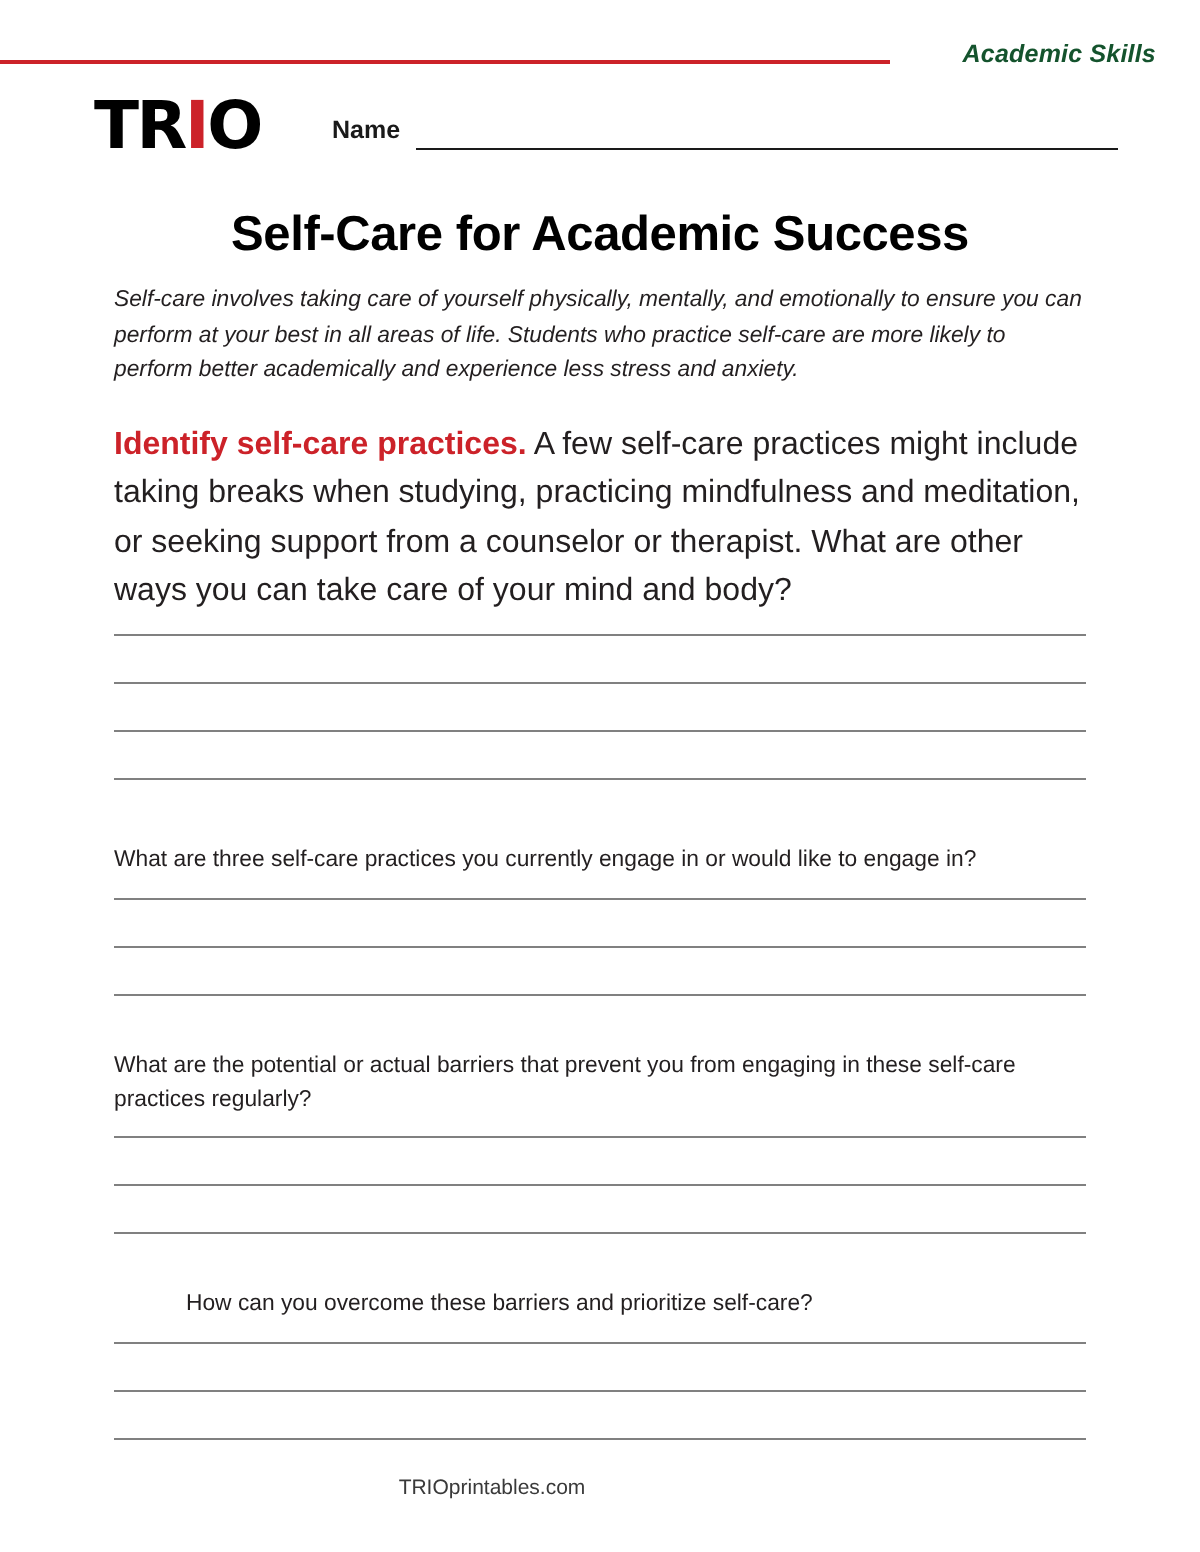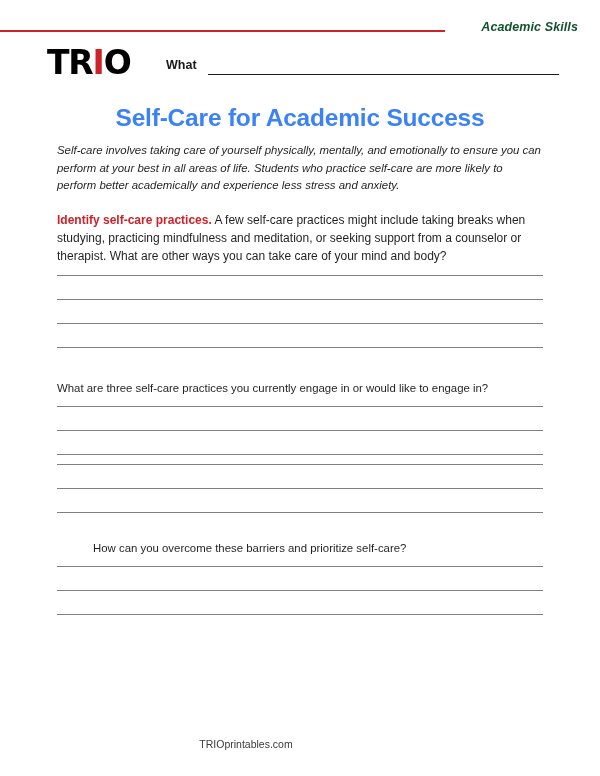"What" div.name-label { text: What -> Name }
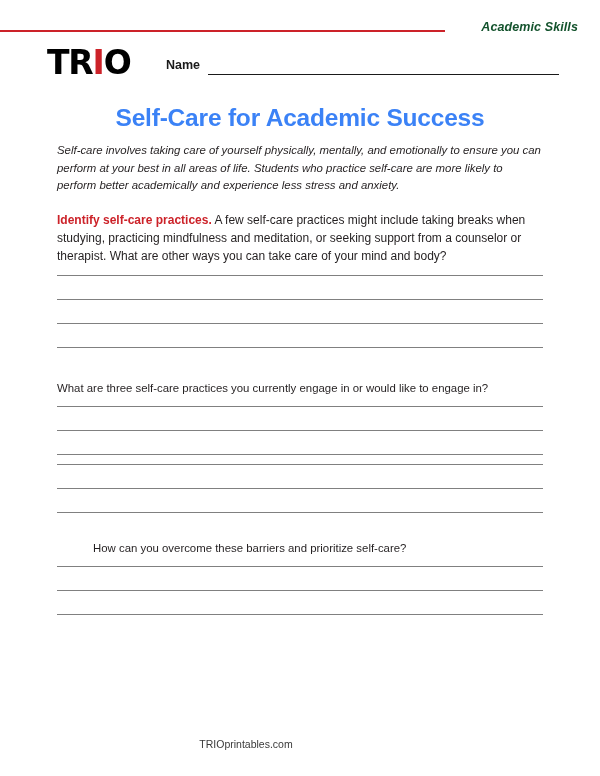"Self-Care for Academic Success" .doc-title { color: #3b82f6 -> #000000 }
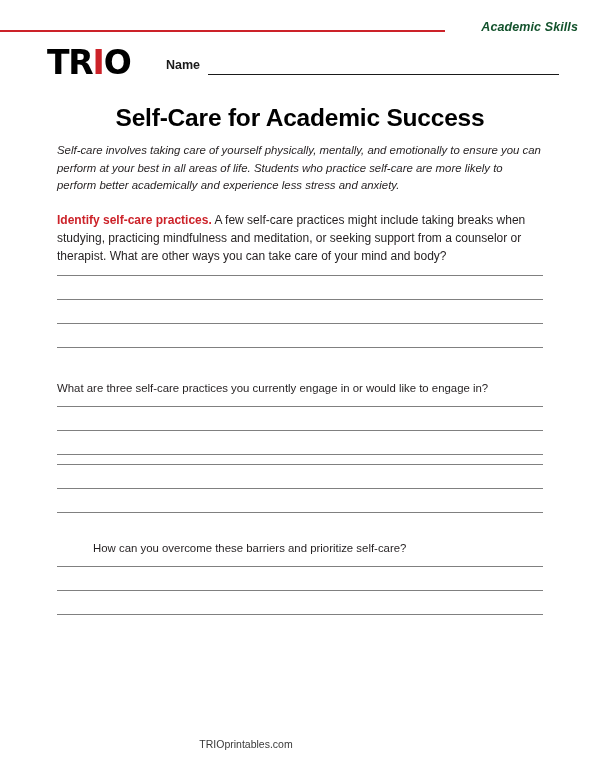"Identify self-care practices. A few" .para { font-size: 12px -> 16px }
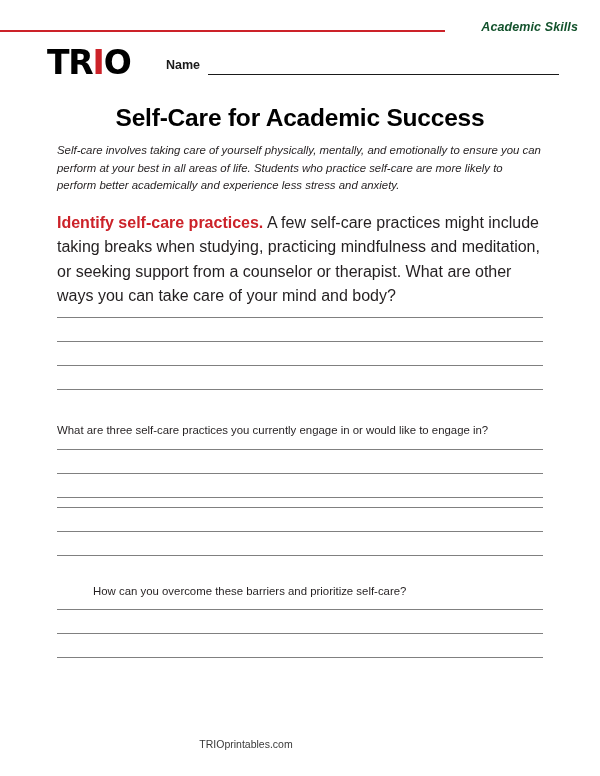"What are the potential or" p.q-para { html: none -> <p>What are the potential or actual barriers that prevent you from engaging in these self-care practices regularly?</p> }
